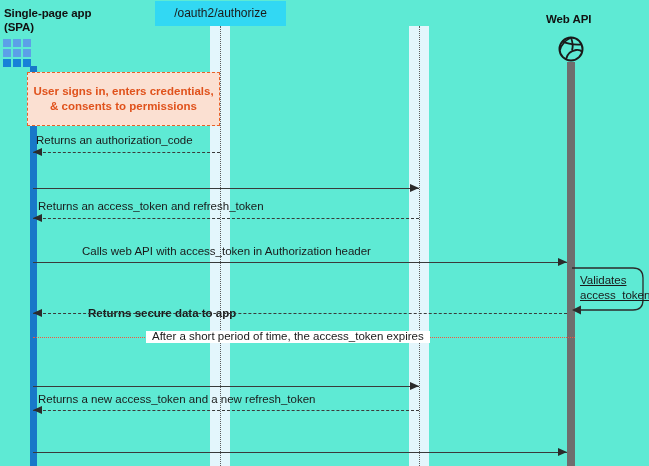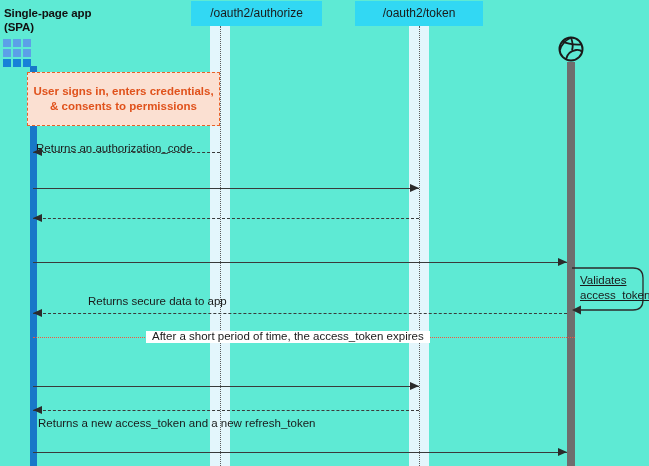"/oauth2/authorize" div.hdr-box { margin-left: 36px -> none }
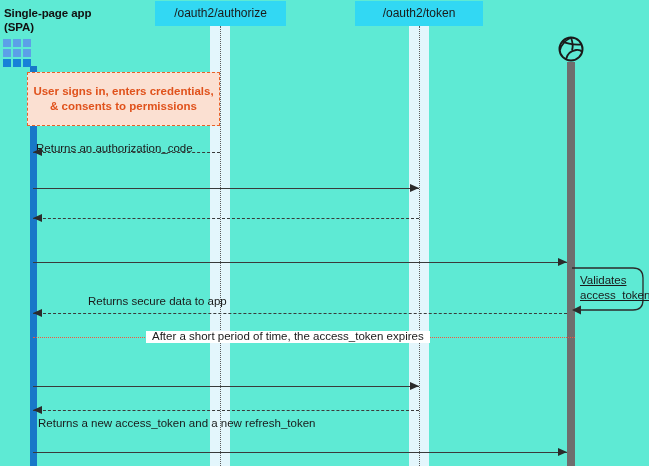"/oauth2/token" div.hdr-box { html: <div> <span>/oauth2/token</span> </div> -> none }
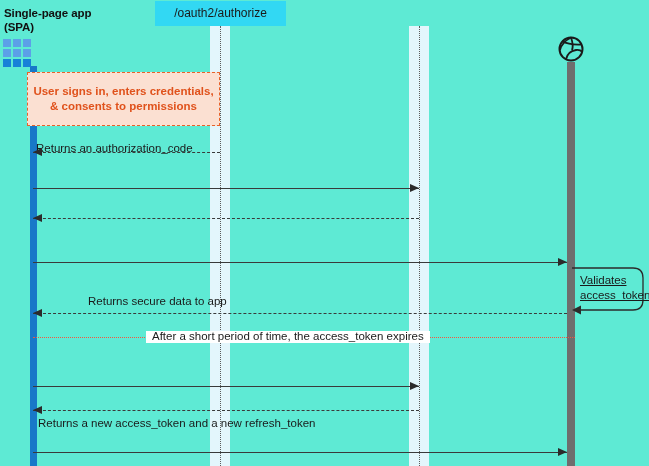"Web API" div.participant-title { html: none -> <div> <span>Web API</span> </div> }
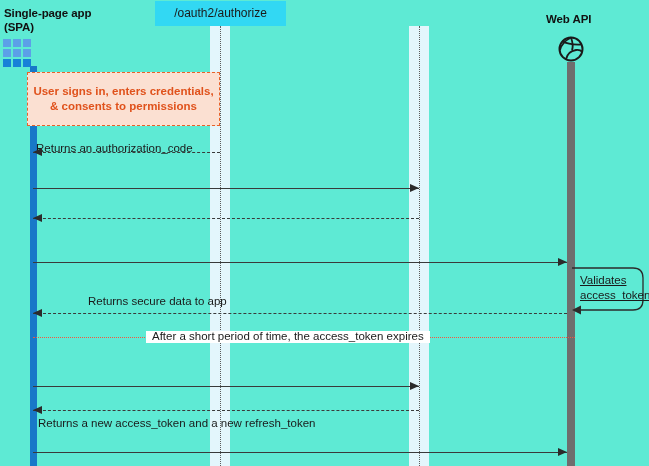"Returns an authorization_code" div.msg-label { top: 143px -> 135px }
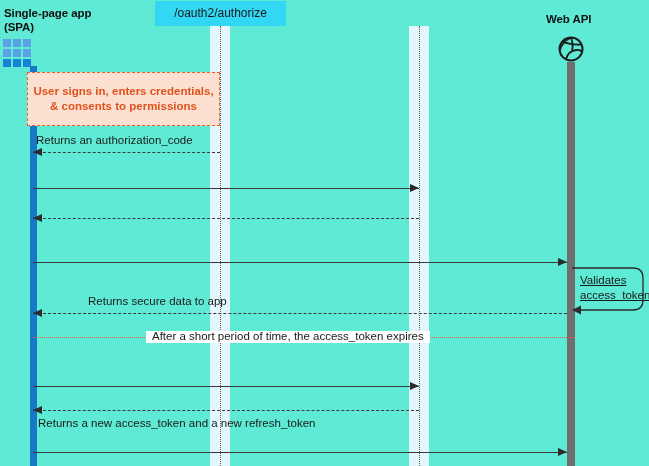"Returns an access_token and" div.msg-label { html: none -> <div>Returns an access_token and refresh_token</div> }
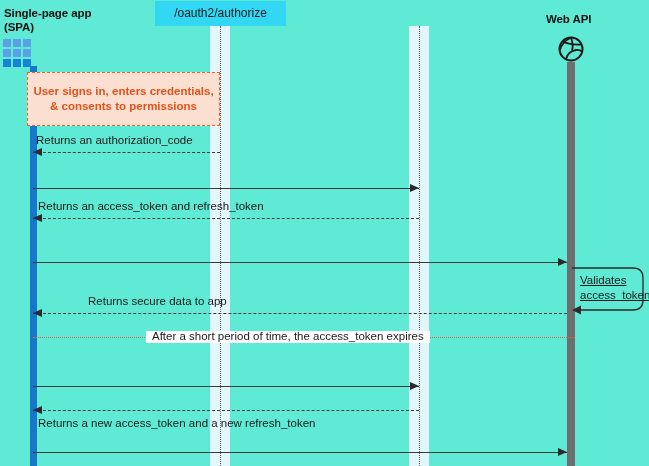"Calls web API with access_token" div.msg-label { html: none -> <div>Calls web API with access_token in Authorization header</div> }
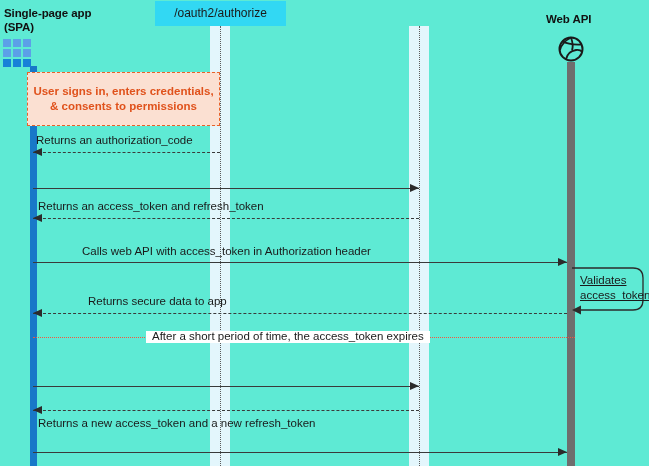"Returns secure data to app" div.msg-label { font-weight: none -> bold; top: 296px -> 308px }
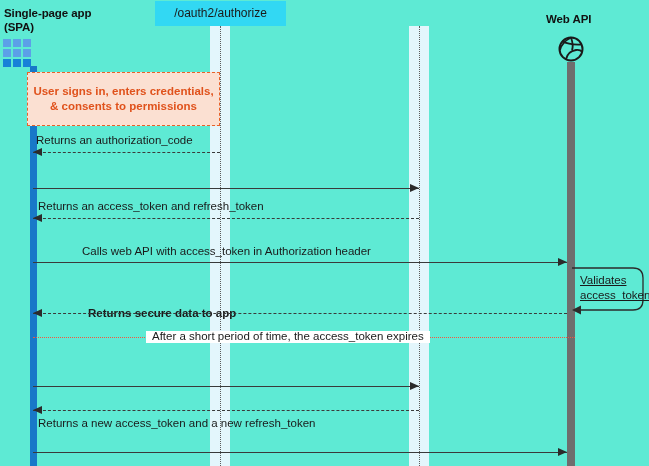"Returns a new access_token and" div.msg-label { margin-top: 24px -> none }
